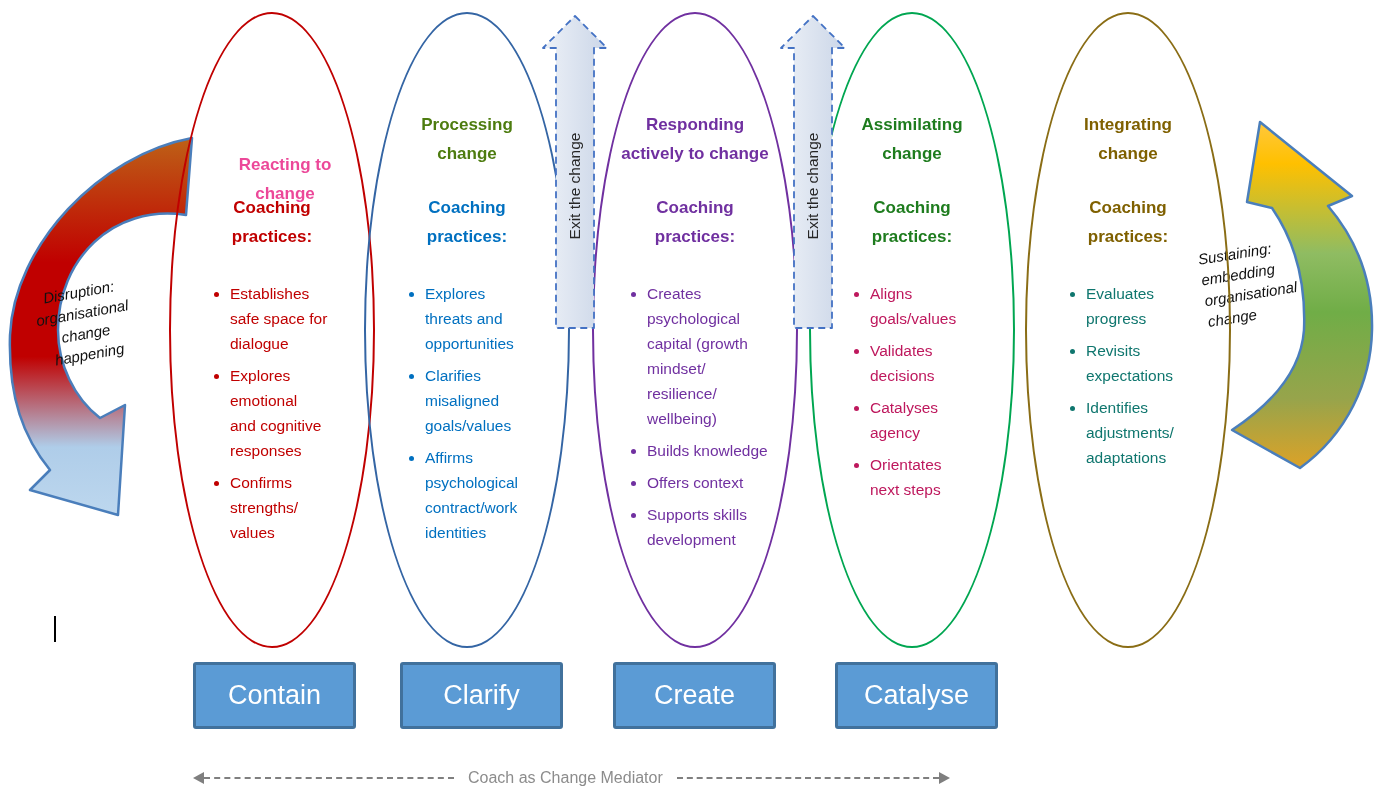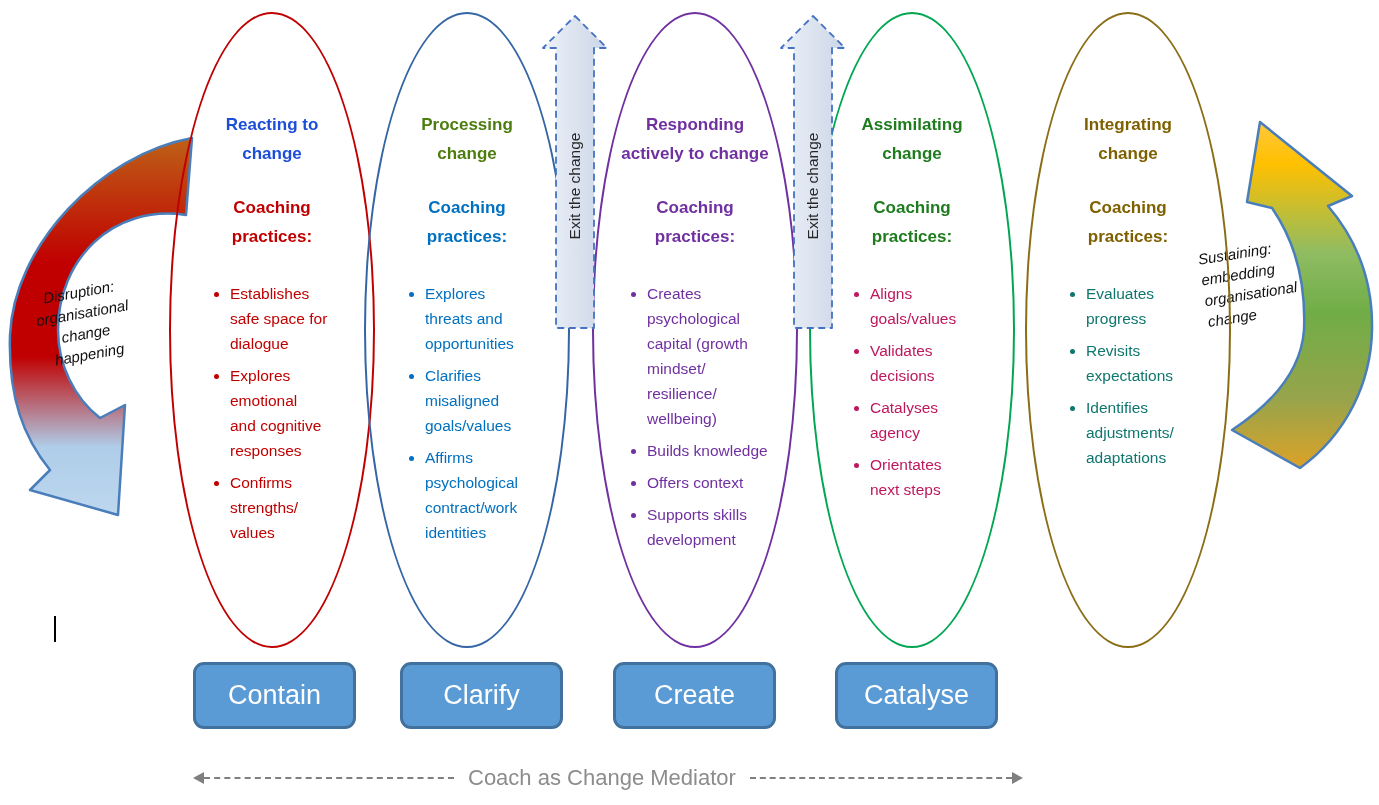"Reacting to" div.stage-title { color: #1d4ed8 -> #ec4899; left: 177px -> 190px; margin-top: none -> 40px }
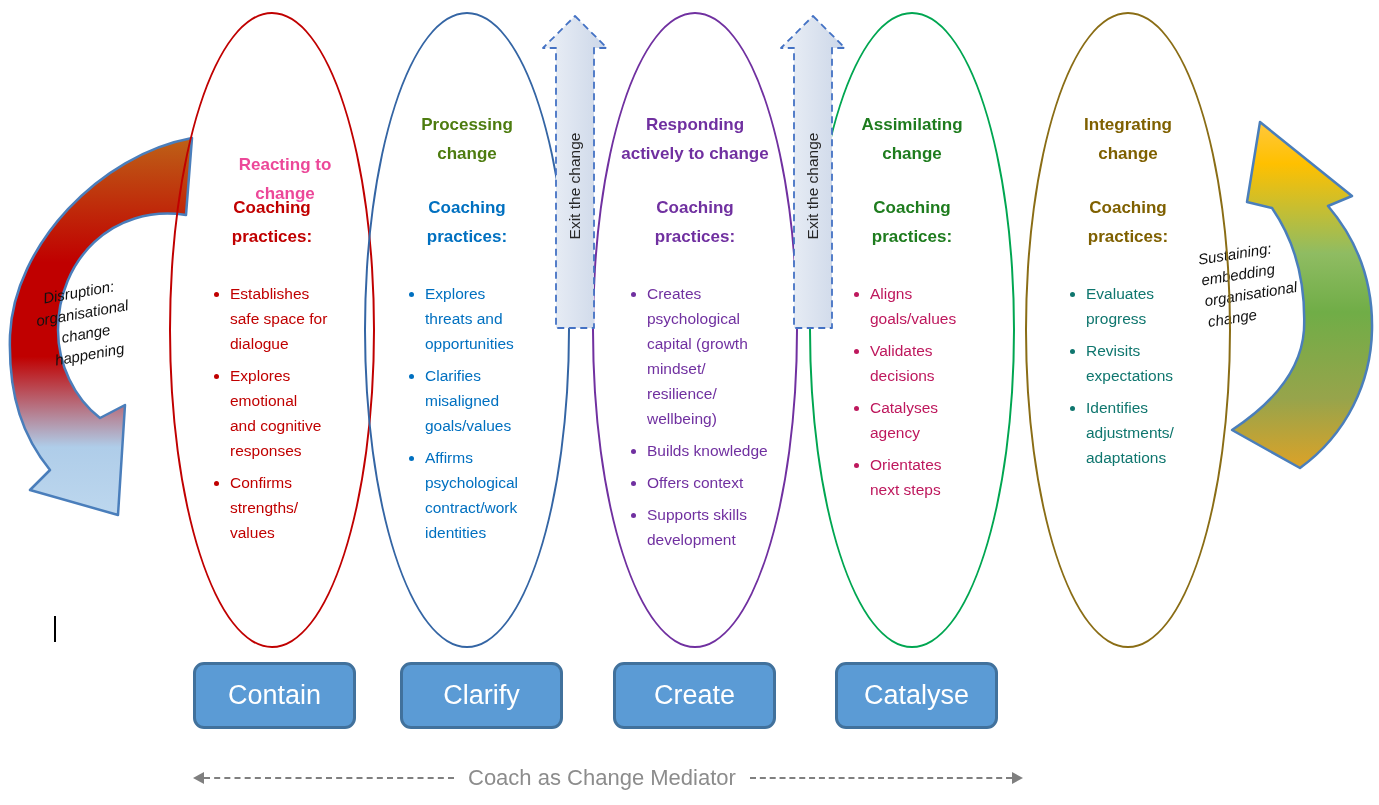"Contain" .action-btn { border-radius: 11px -> 3px }
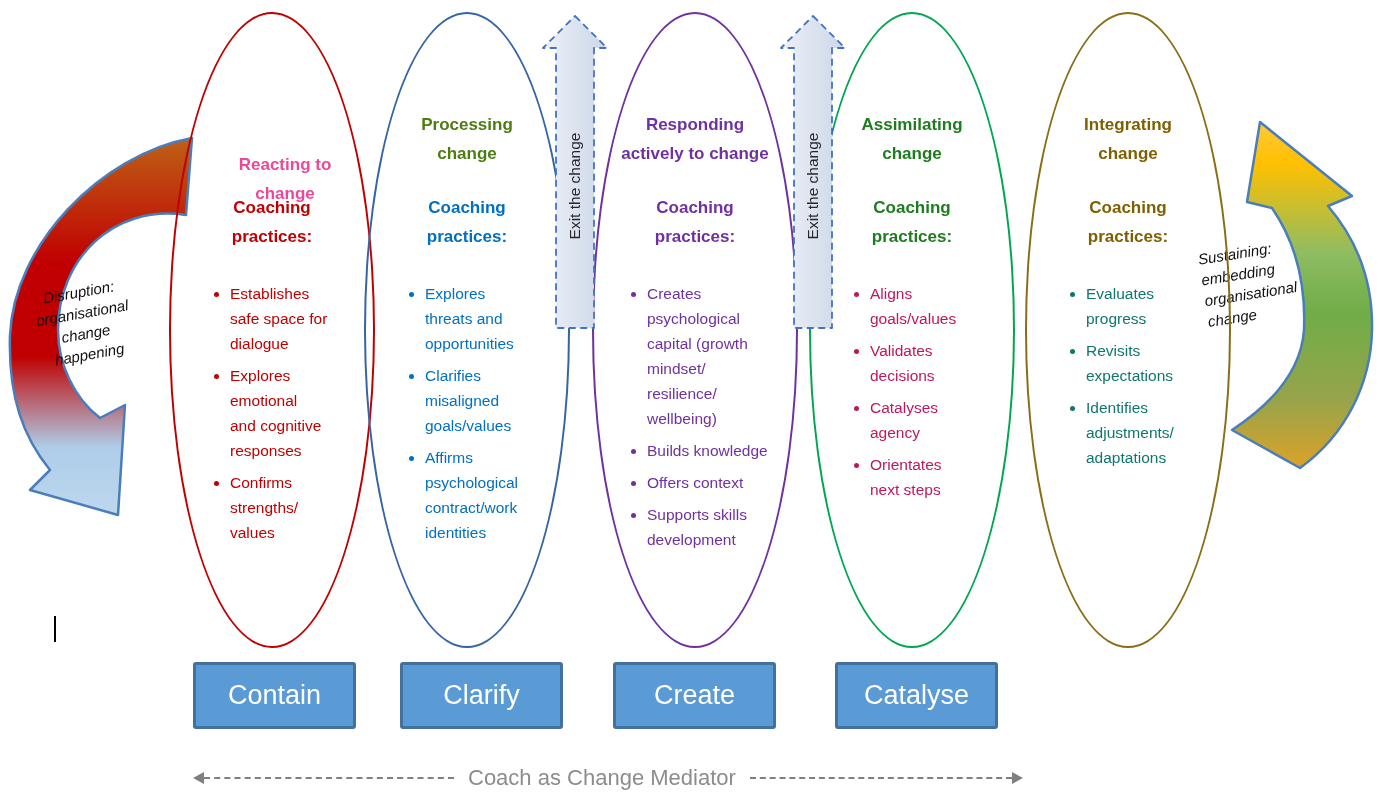"Coach as Change Mediator" .footer-label { font-size: 22px -> 16px }
